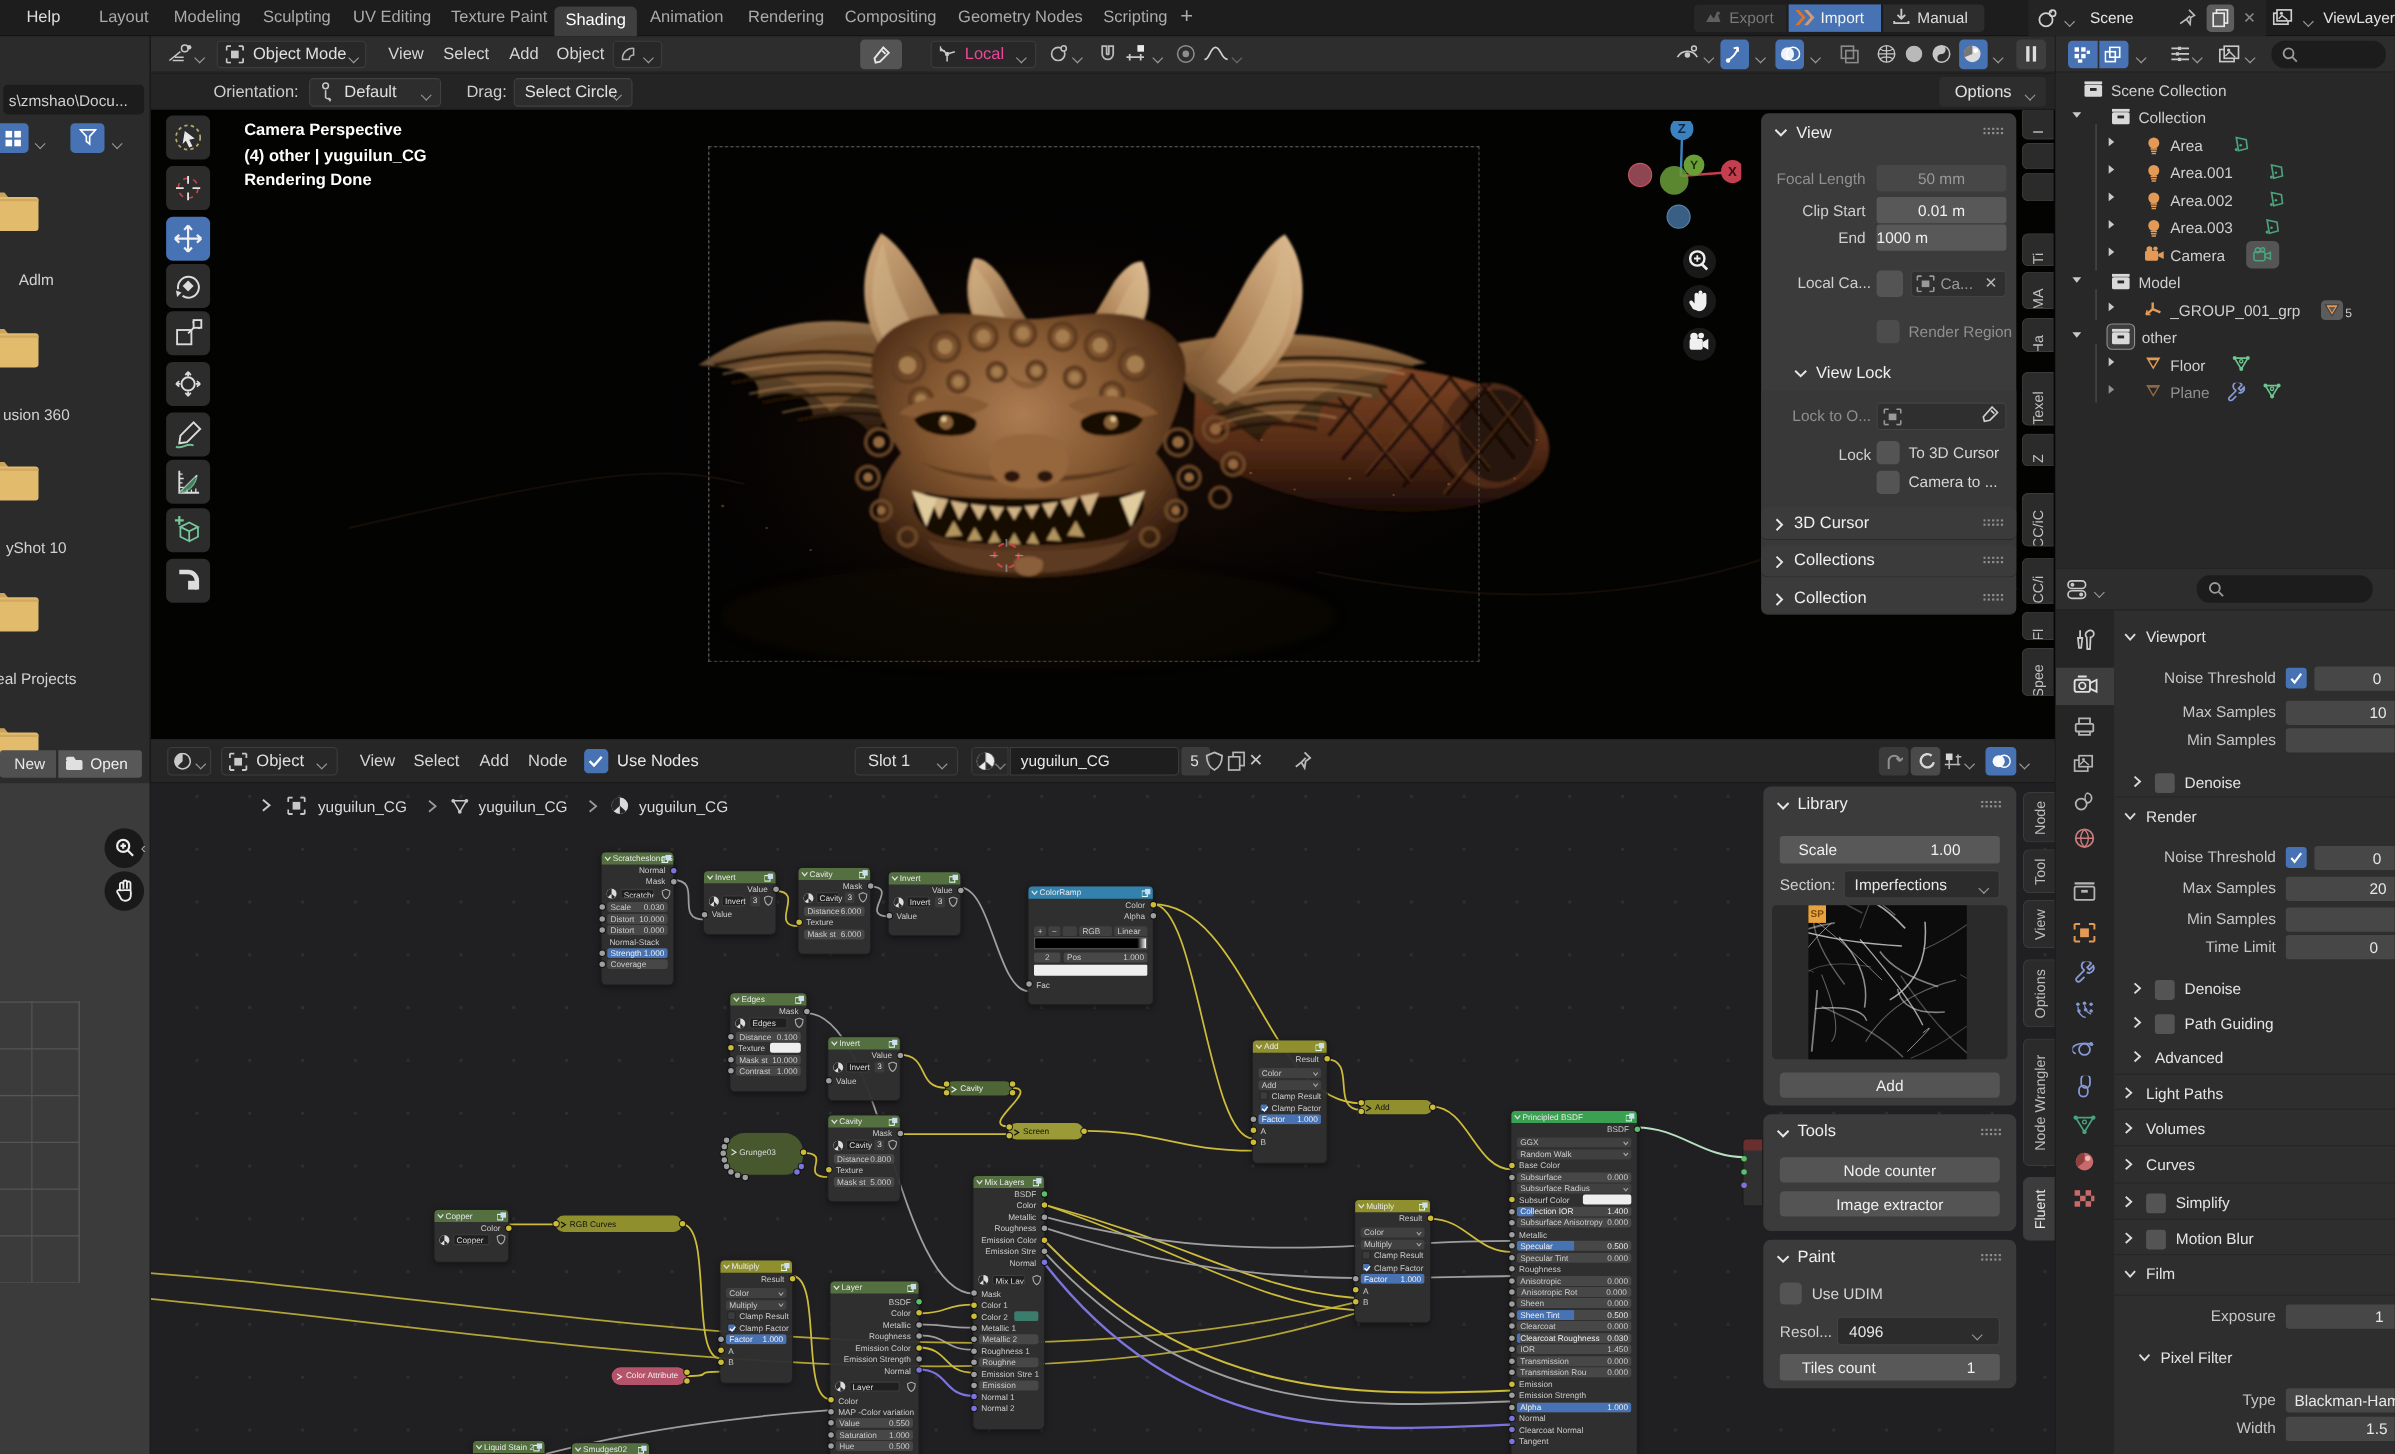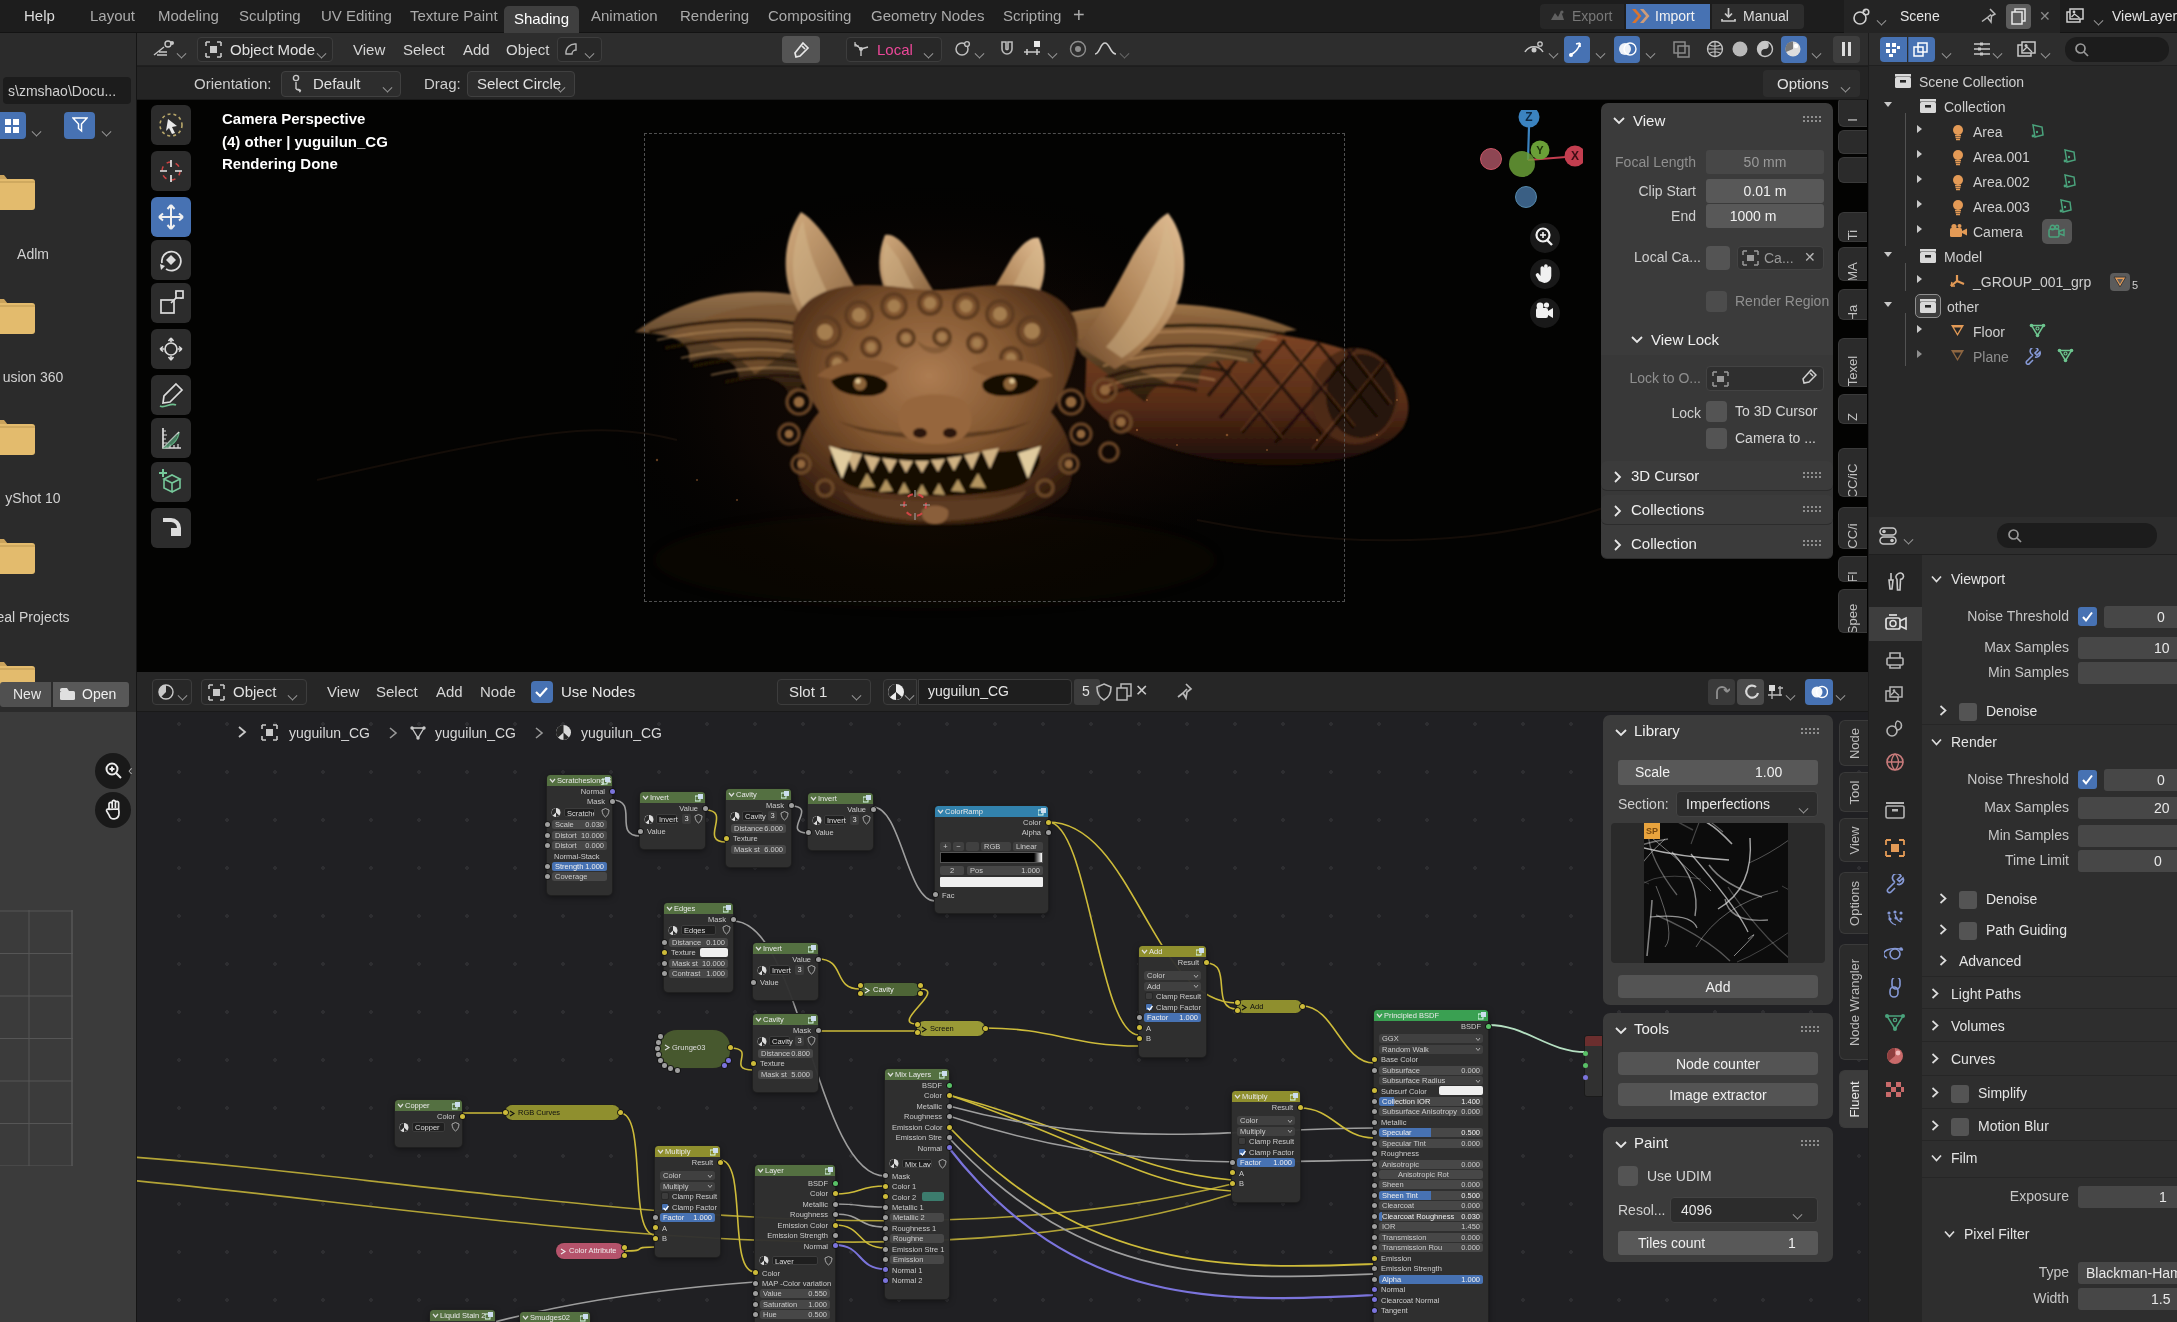"1000 m" div.ab { text-align: center -> left }
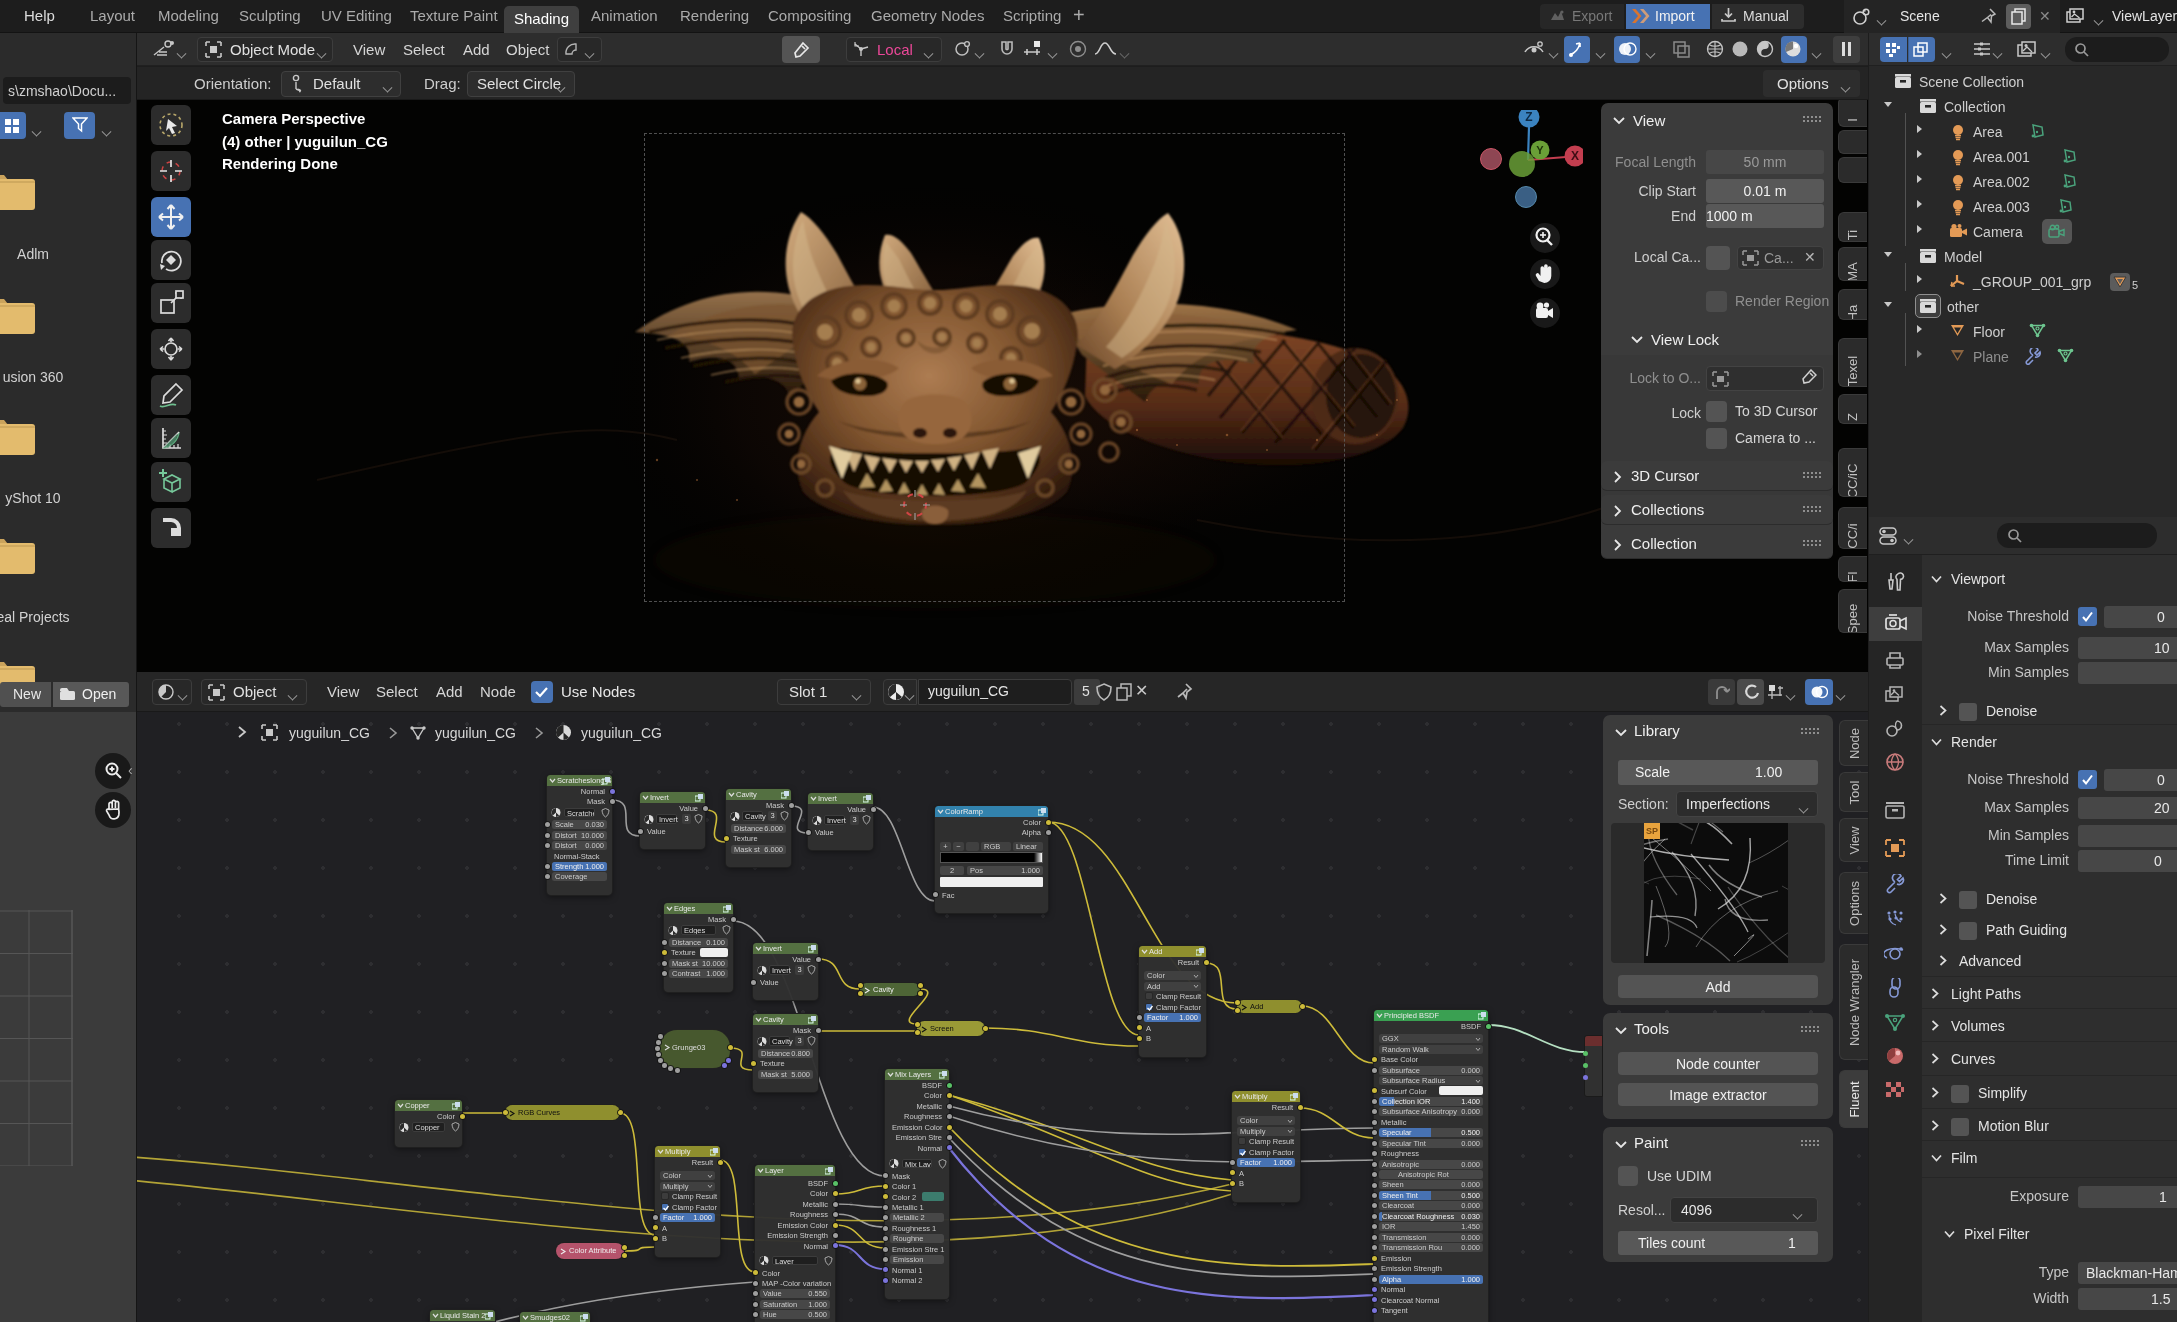"Anisotropic Rot" div { padding: 0 19px -> 0 4px }
